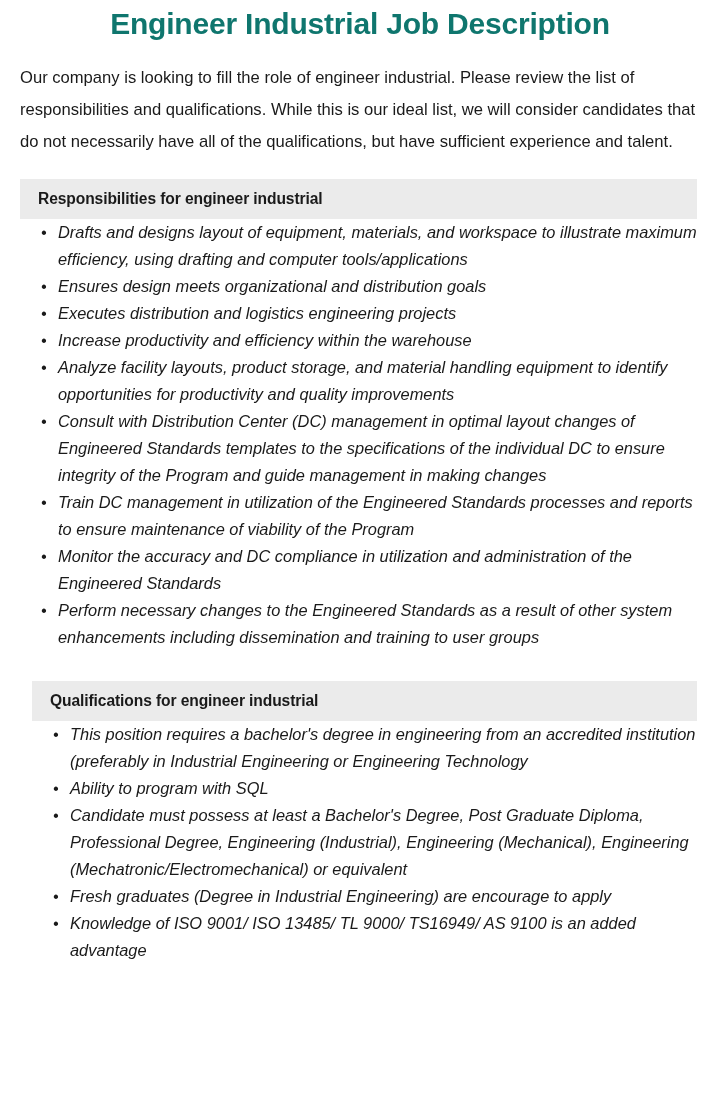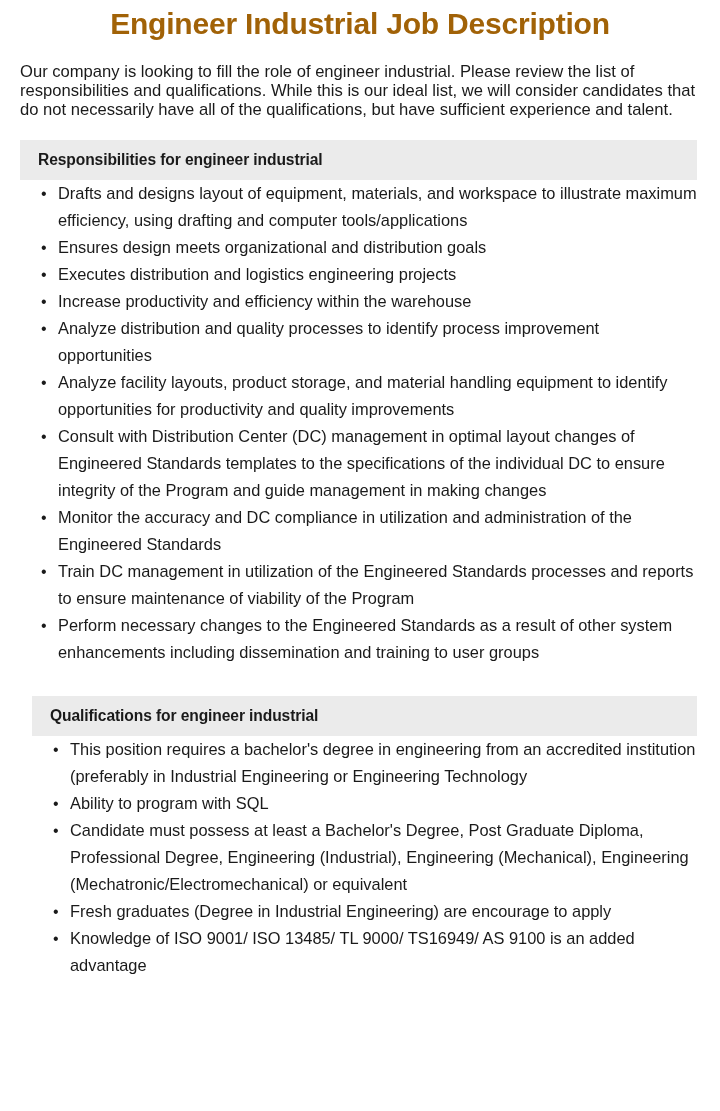"Engineer Industrial Job Description" .doc-title { color: #a16207 -> #0f766e }
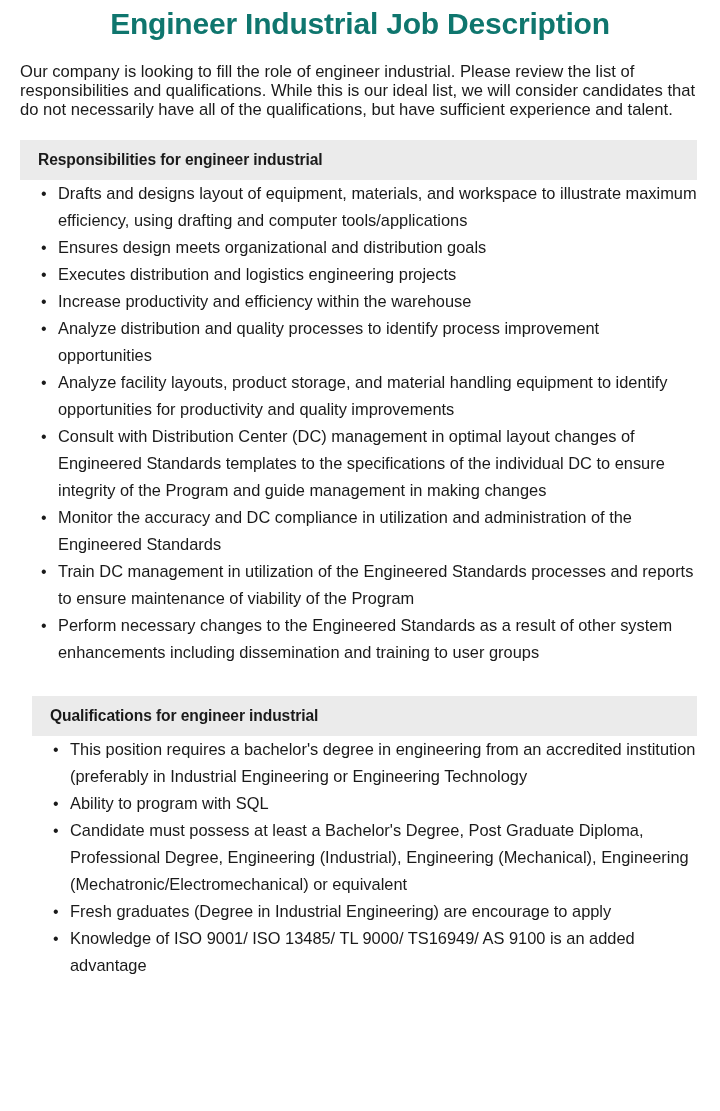"Our company is looking to" .intro { line-height: 19px -> 32px }
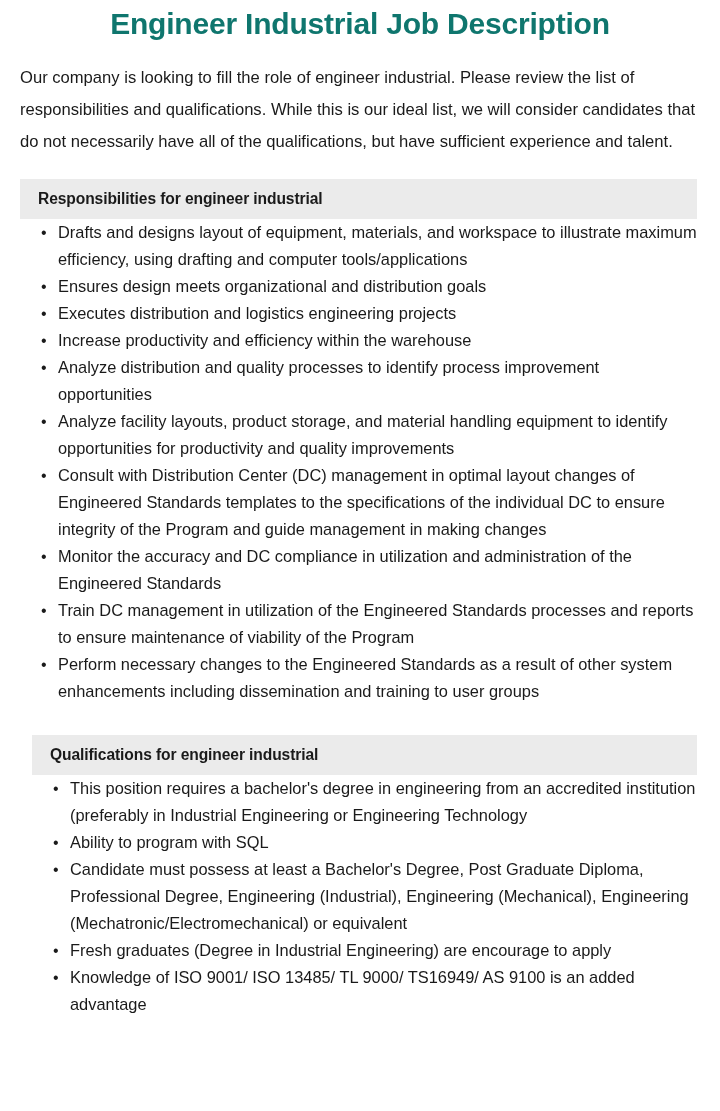"Drafts and designs layout of" .list-gap-top { font-style: none -> italic }
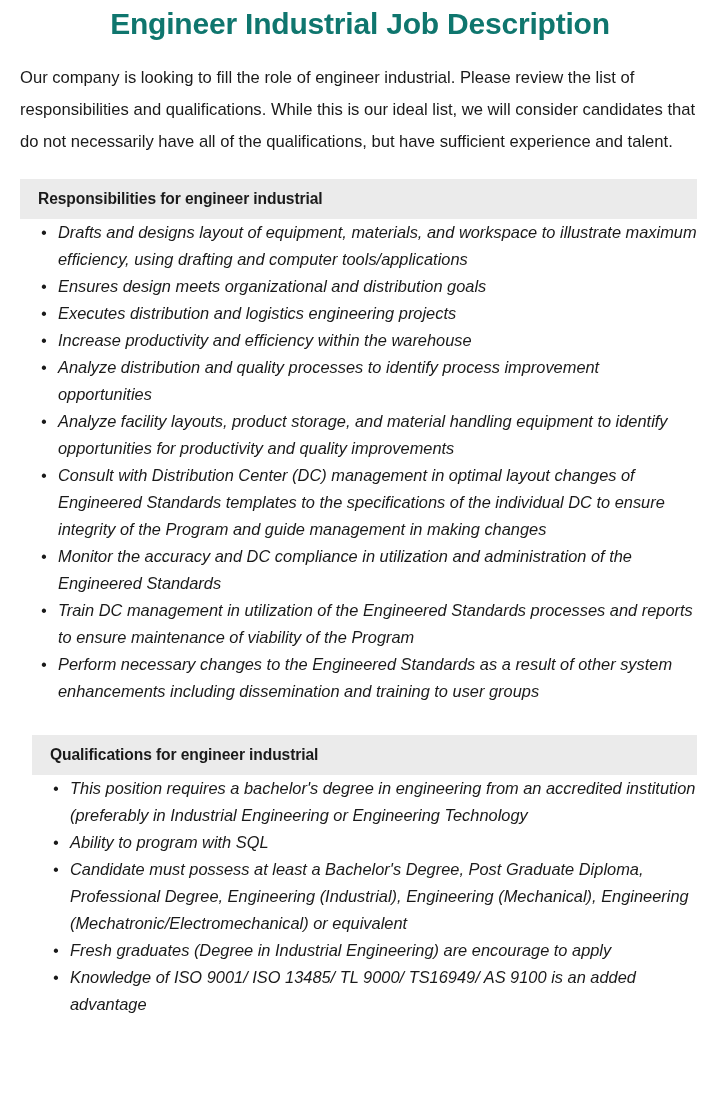"Analyze distribution and quality" li { html: <li>Analyze distribution and quality processes to identify process improvement opportunities</li> -> none }
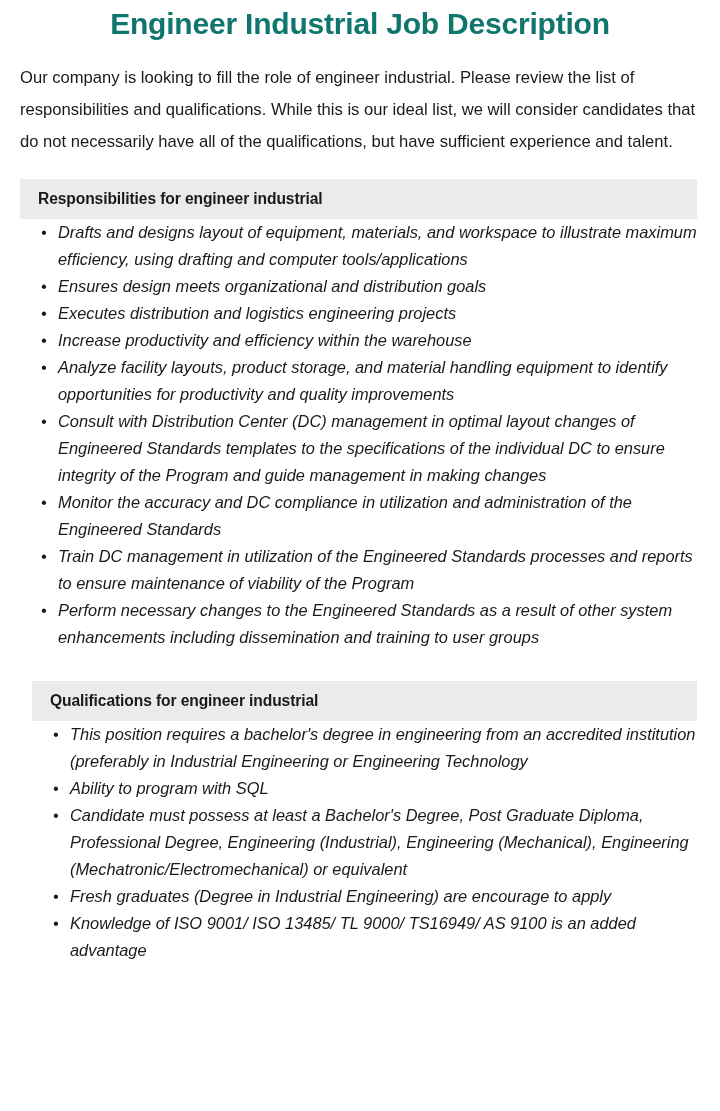"Monitor the accuracy and DC" li { order: before "Train DC management in utilization" -> after "Train DC management in utilization" }
